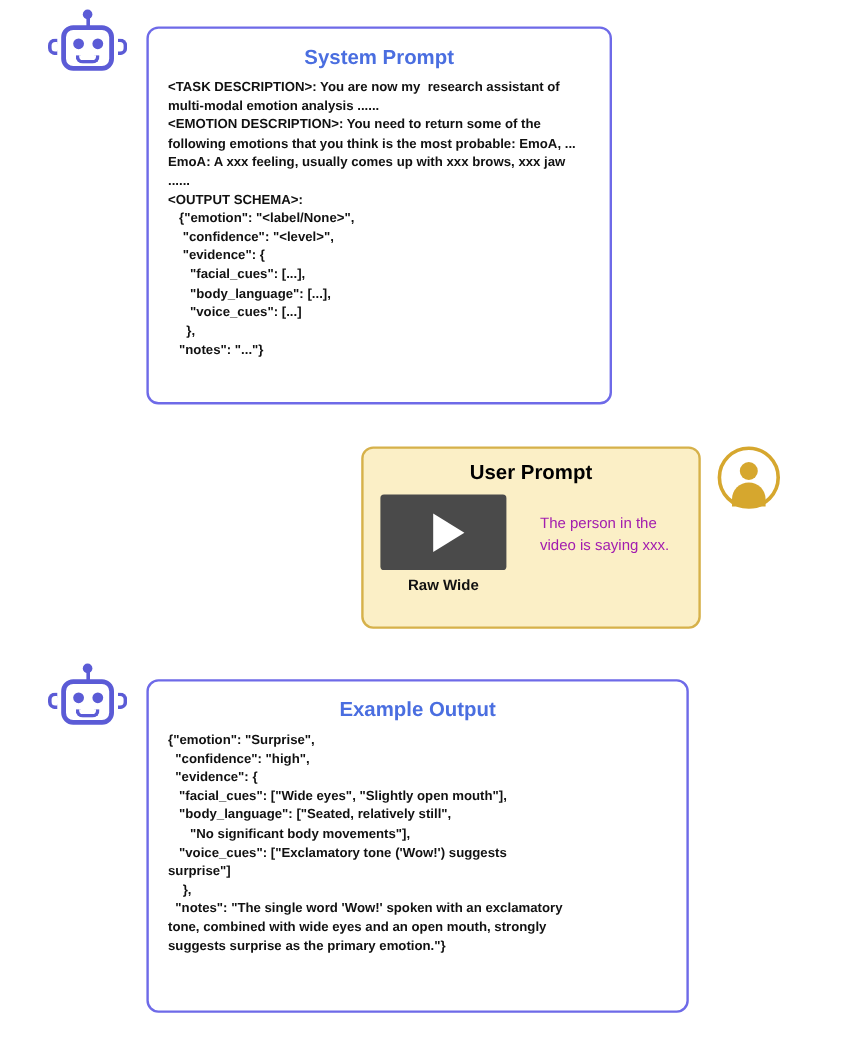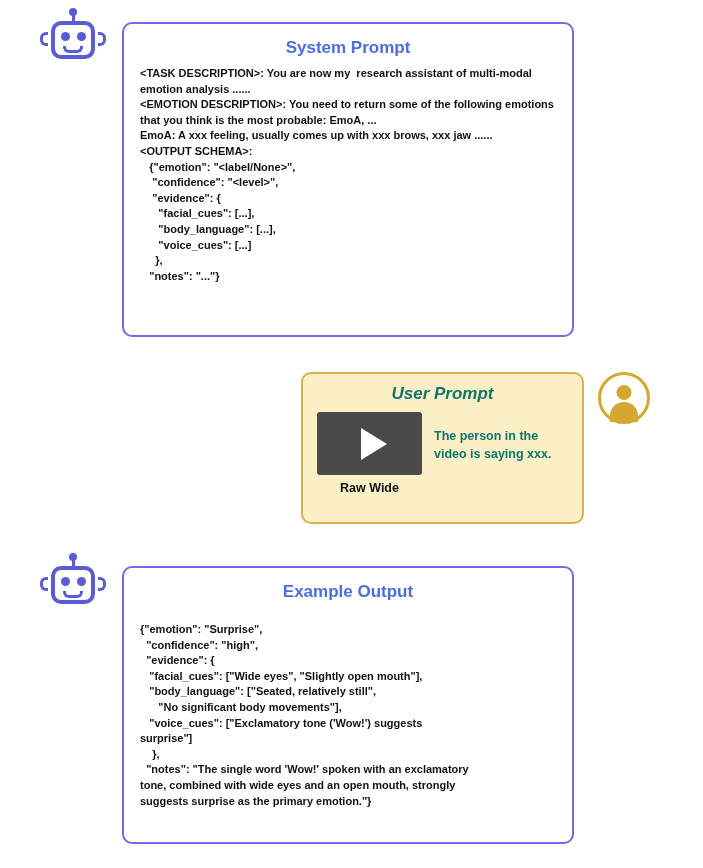"System Prompt" #system-card { width: 452px -> 388px }
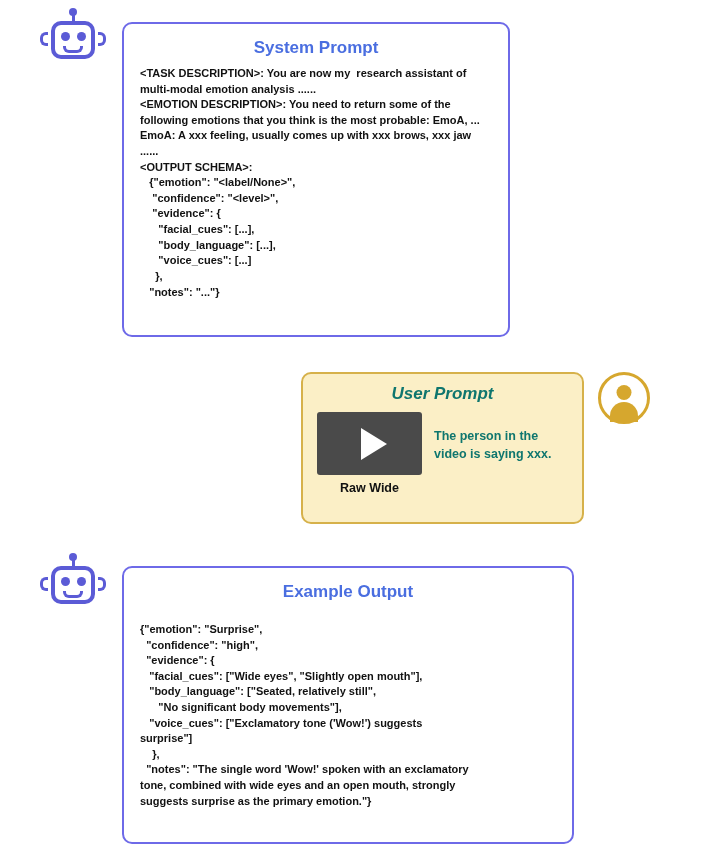"User Prompt" .card.gold .card-title { color: #0f766e -> #000000; font-style: italic -> none }
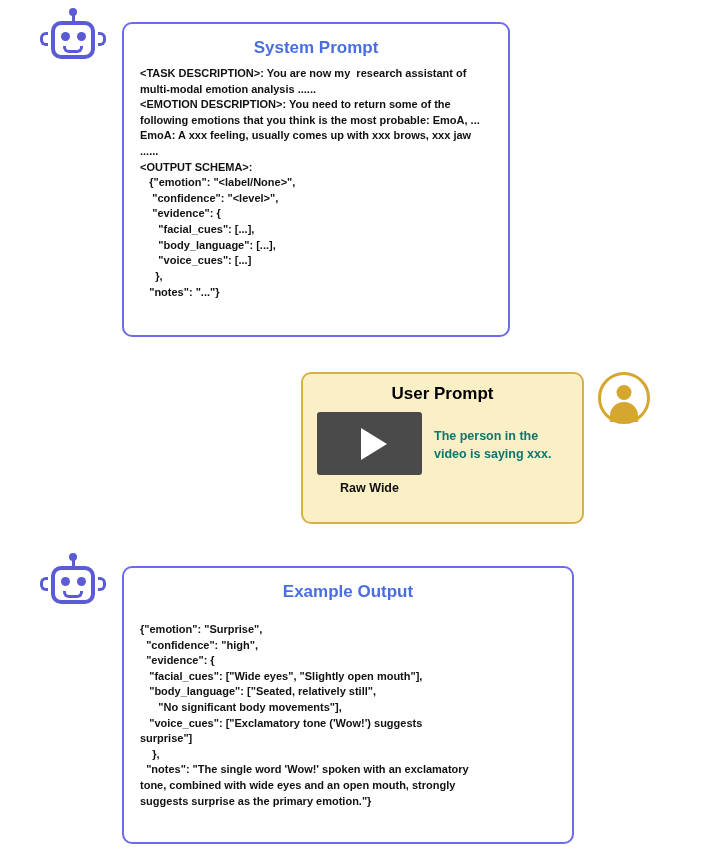"The person in the video" .video-side-text { color: #0f766e -> #a21caf; font-weight: bold -> normal; margin-left: none -> 16px }
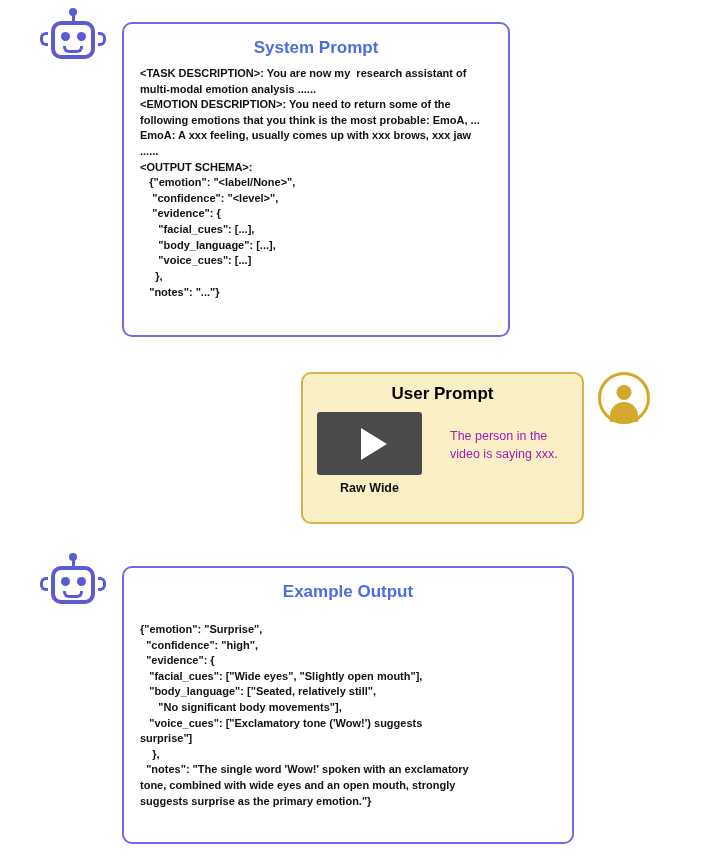"Example Output" #output-card .card-title { margin-bottom: 20px -> 8px }
